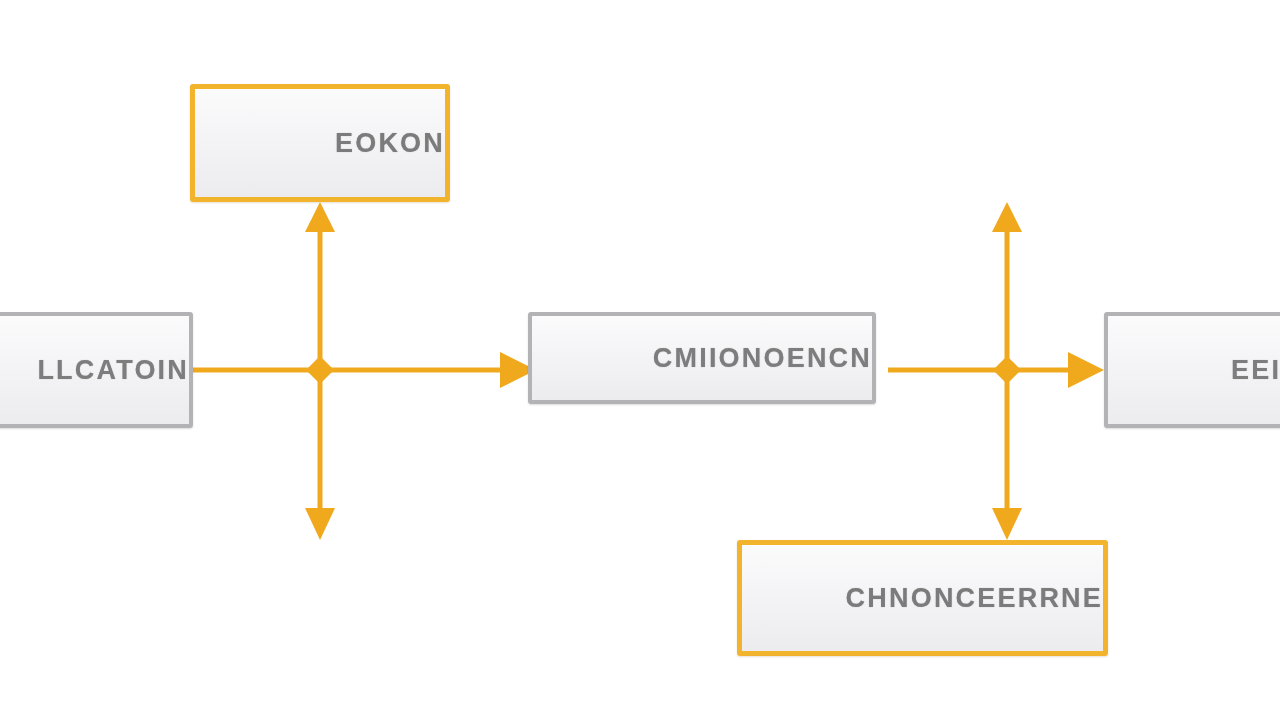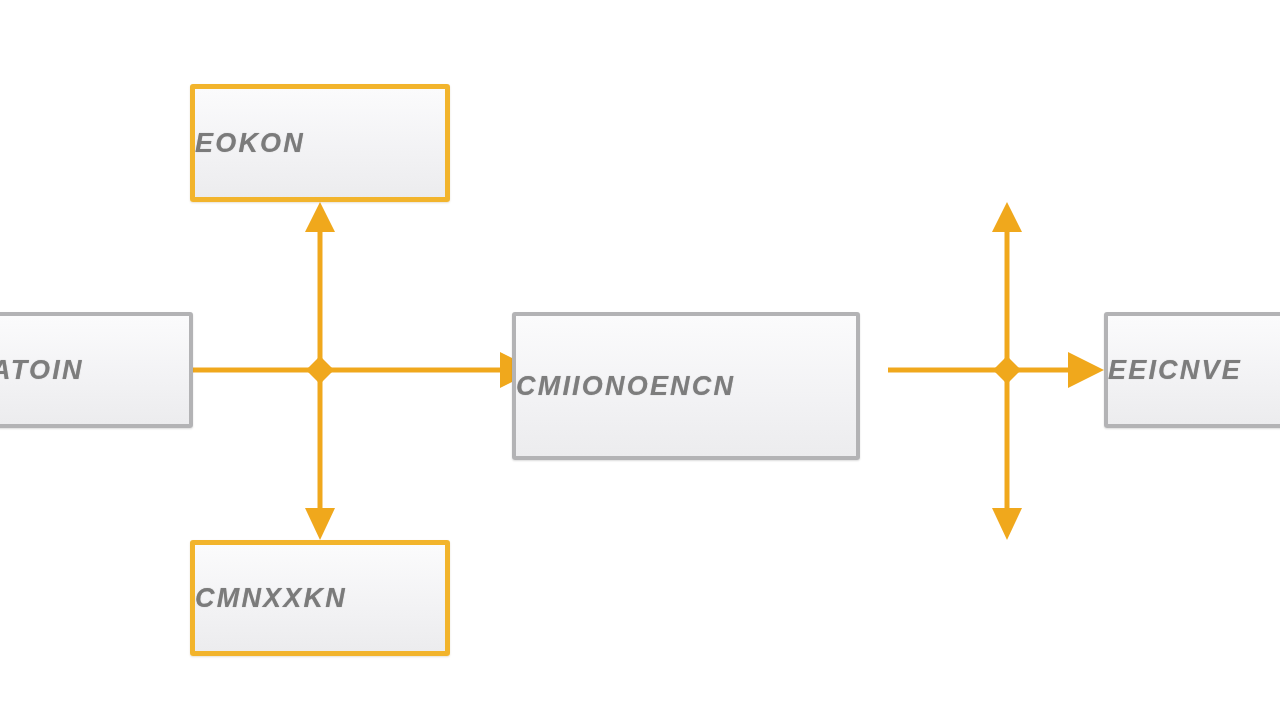"EOKON" .node { font-style: italic -> none; justify-content: flex-start -> flex-end }
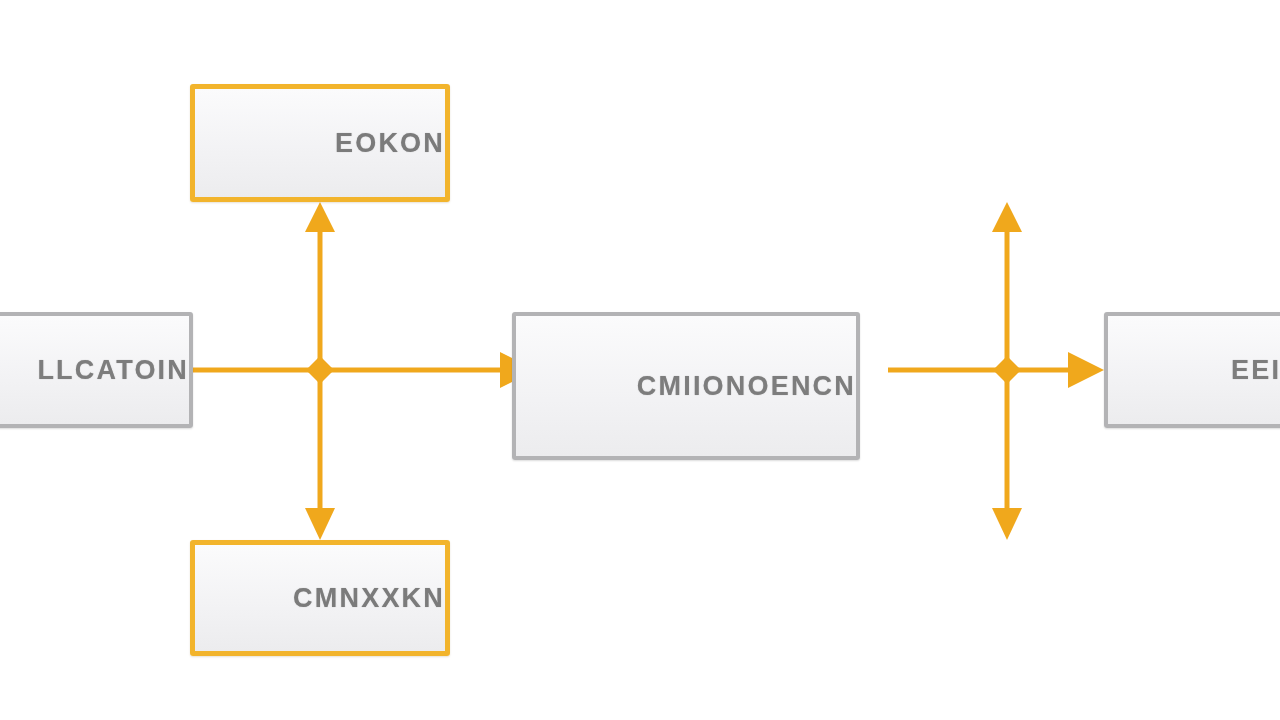"CMIIONOENCN" div.node { height: 148px -> 92px; left: 512px -> 528px }
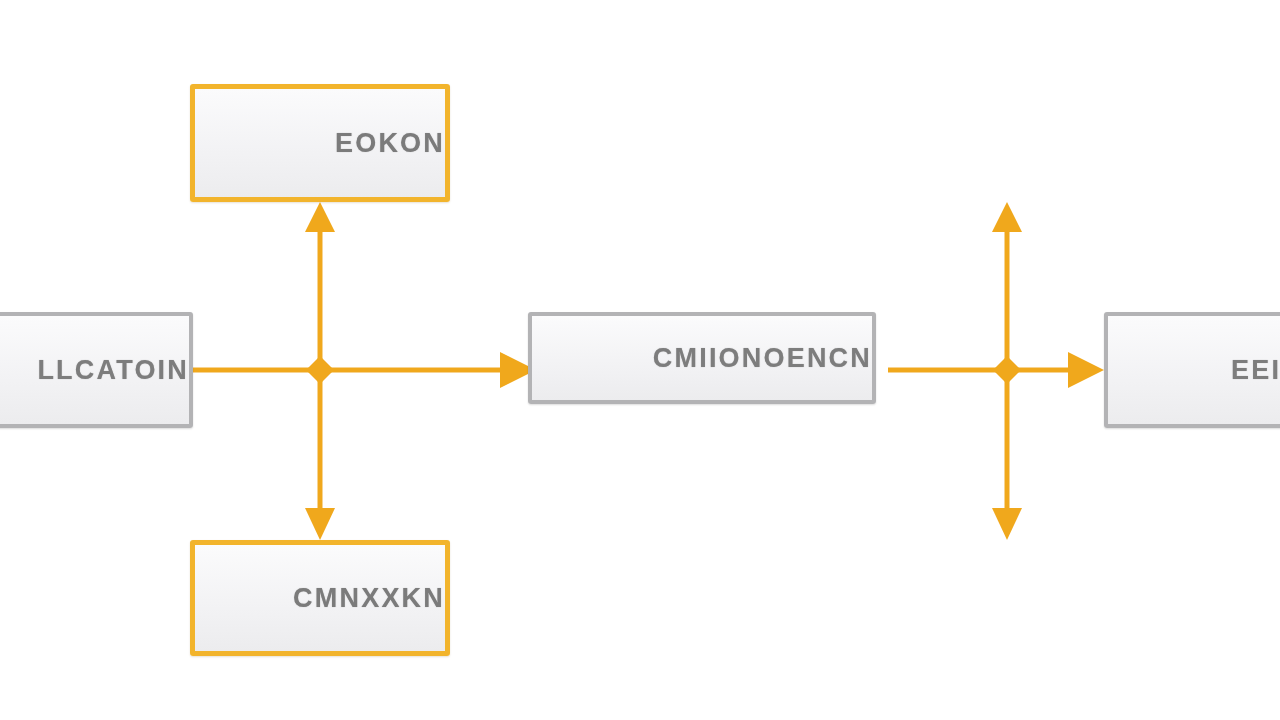"CMNXXKN" div.node { html: <div> <span>CMNXXKN</span> </div> -> none }
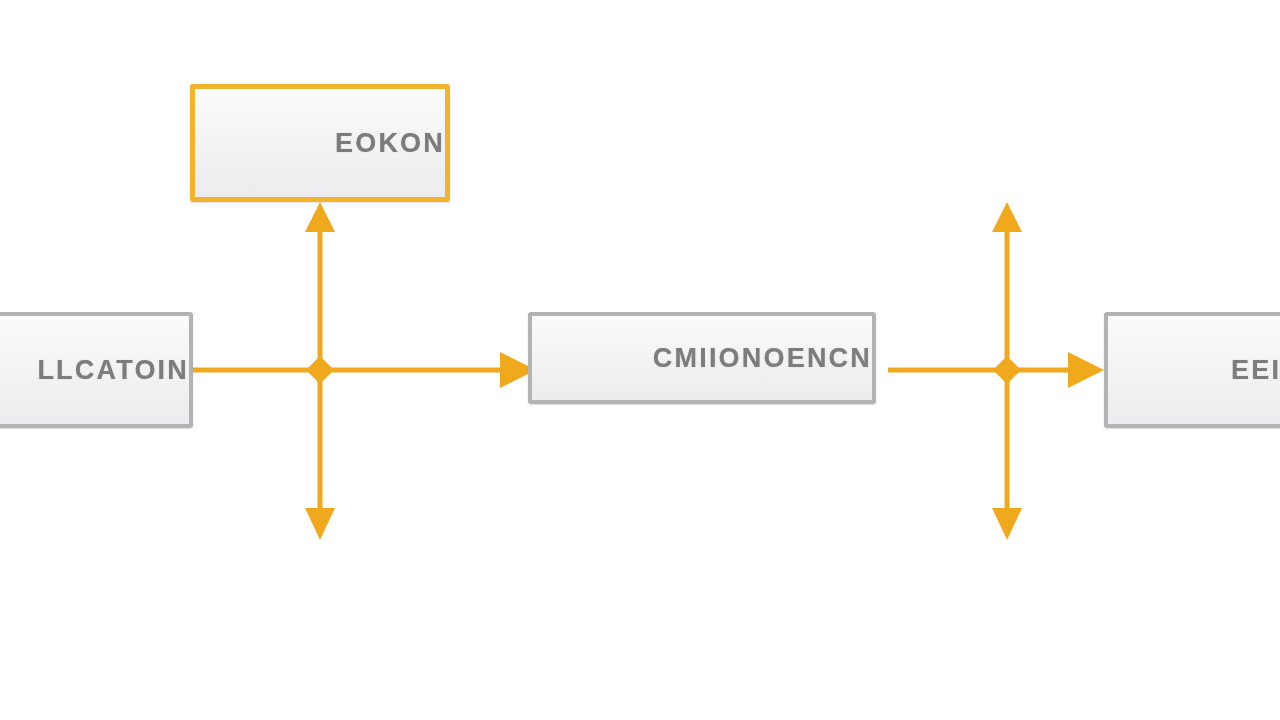"CHNONCEERRNE" div.node { html: none -> <div> <span>CHNONCEERRNE</span> </div> }
